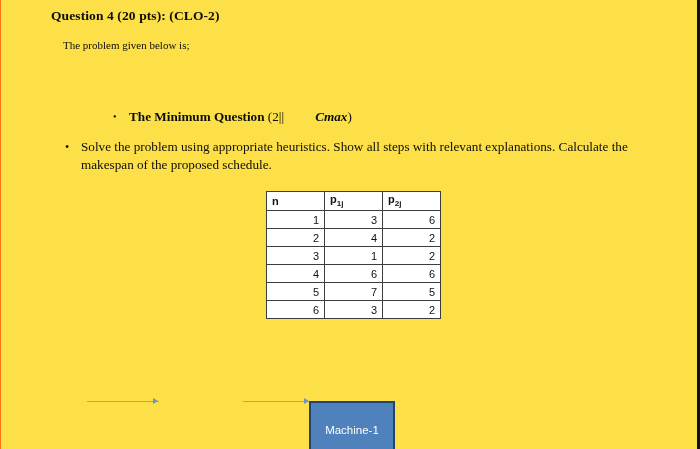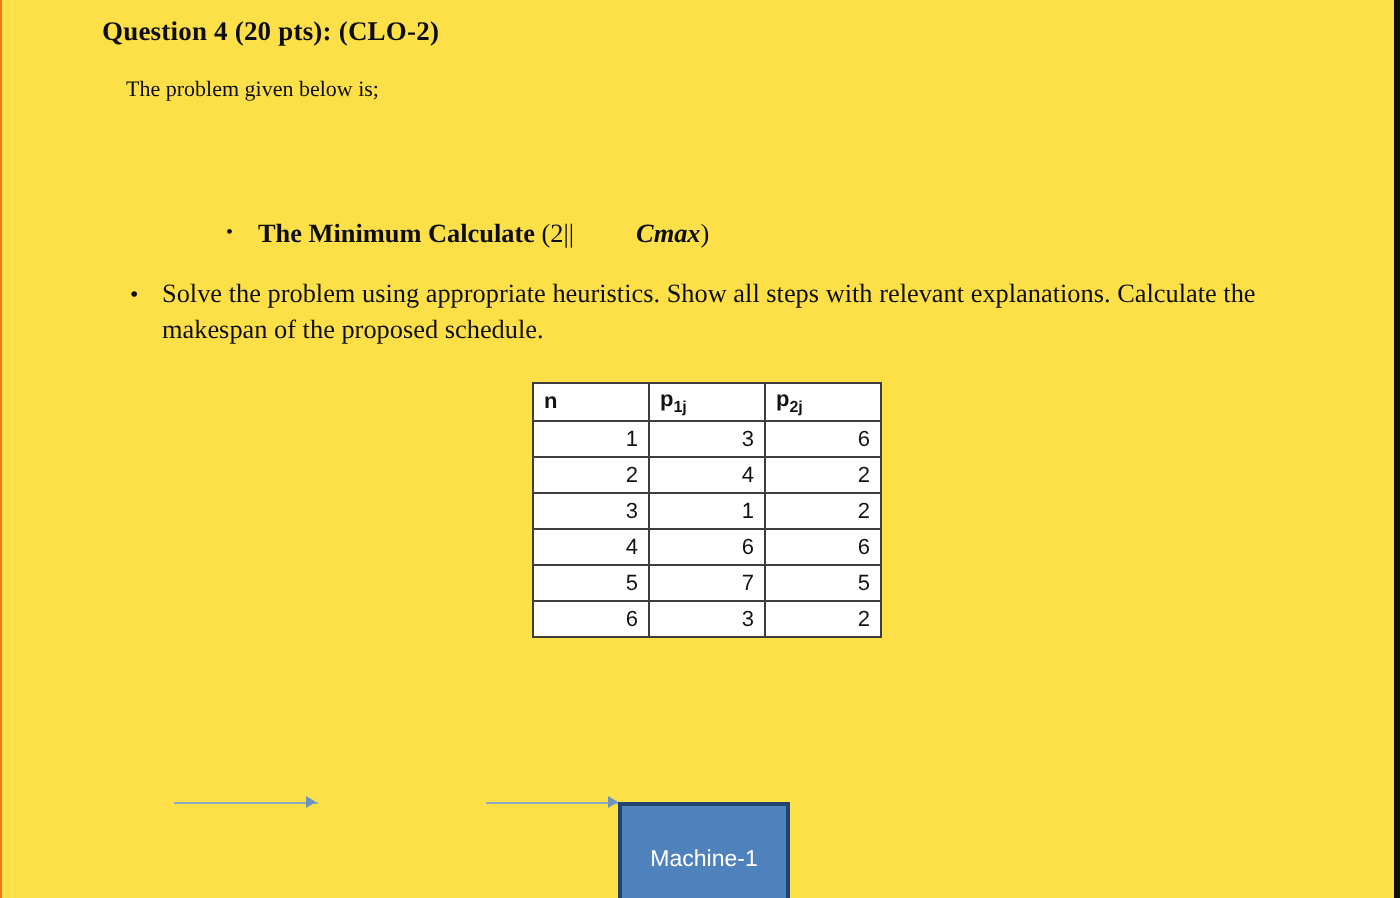"The Minimum Calculate" span { text: Calculate -> Question }
